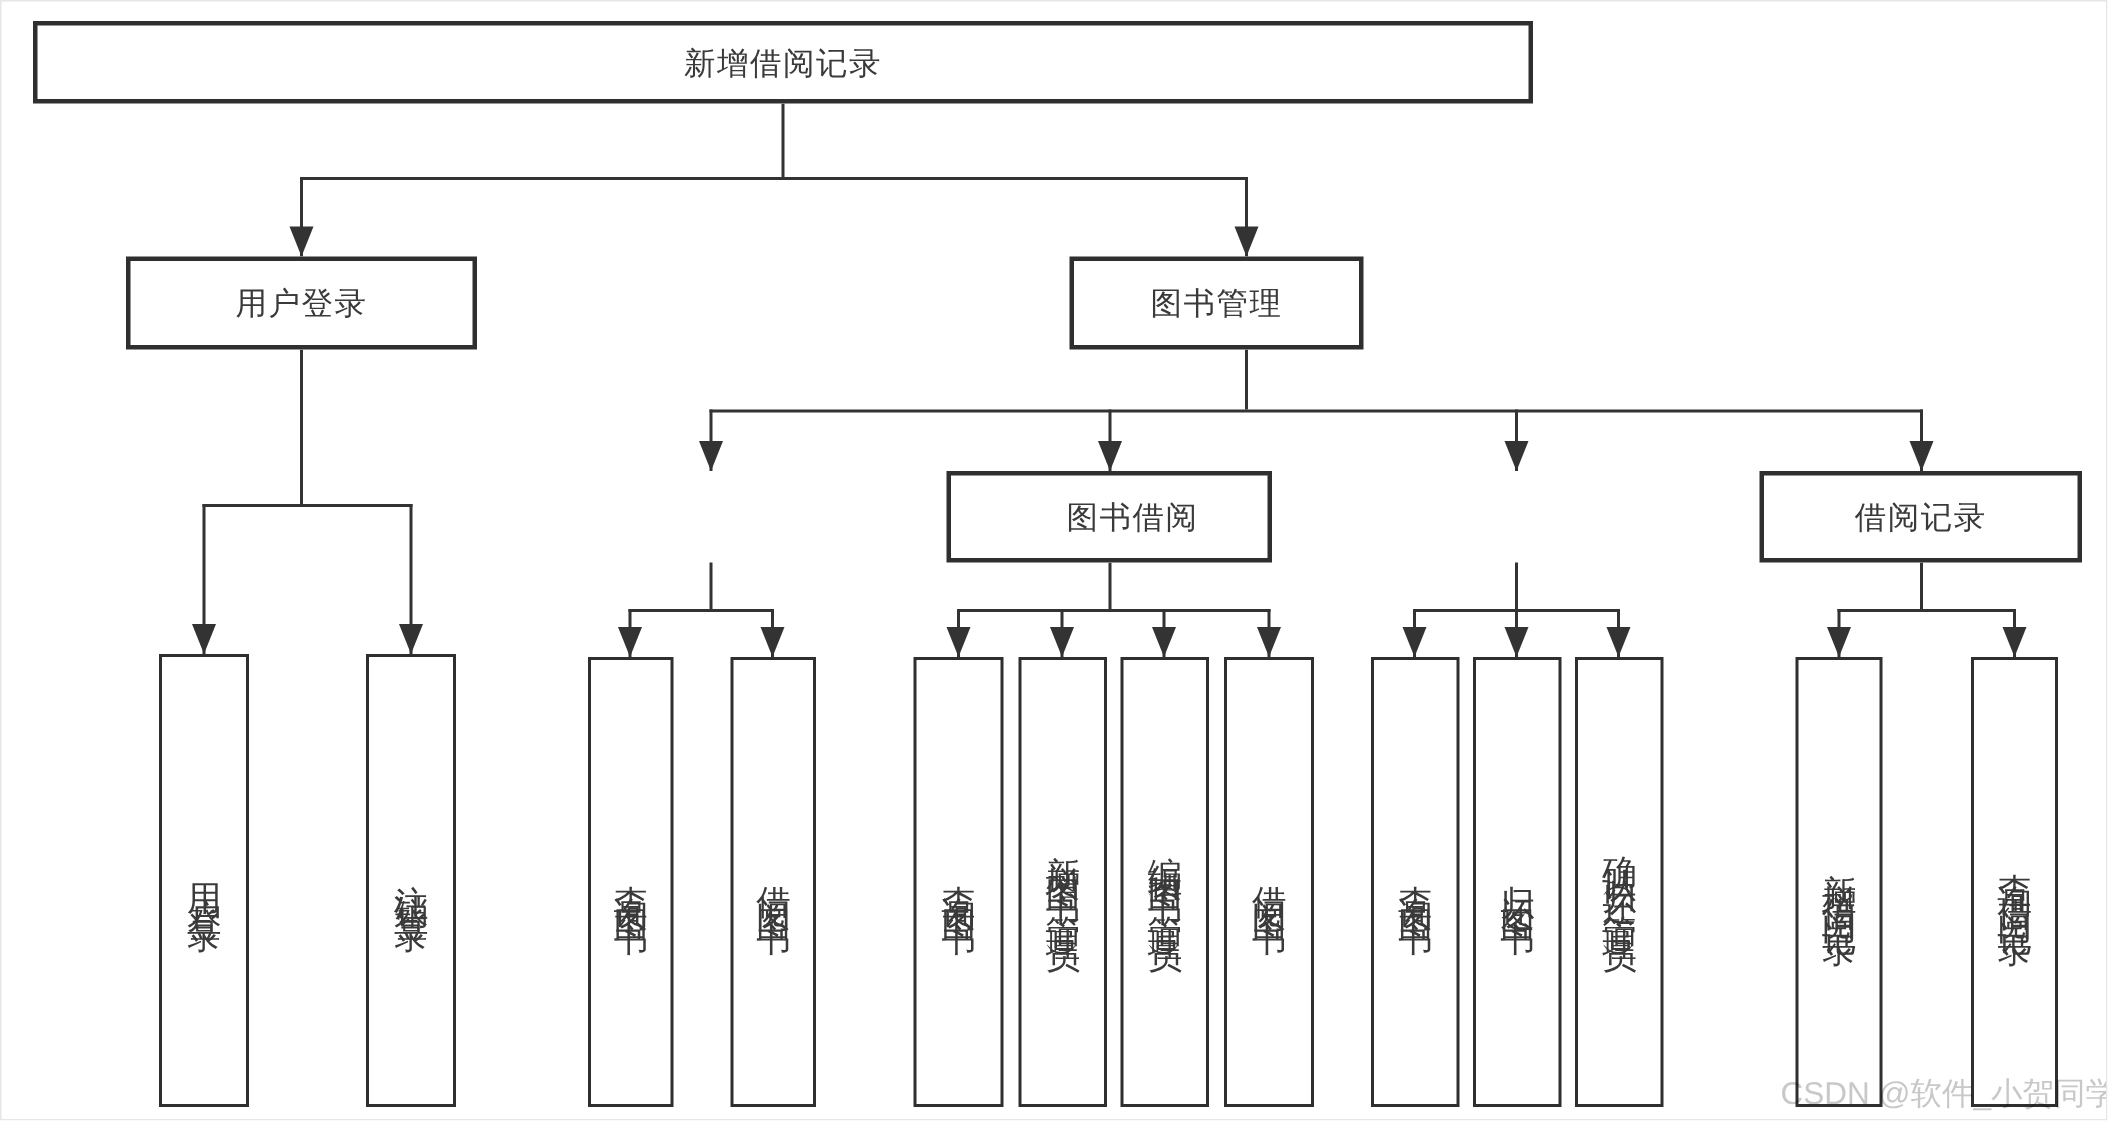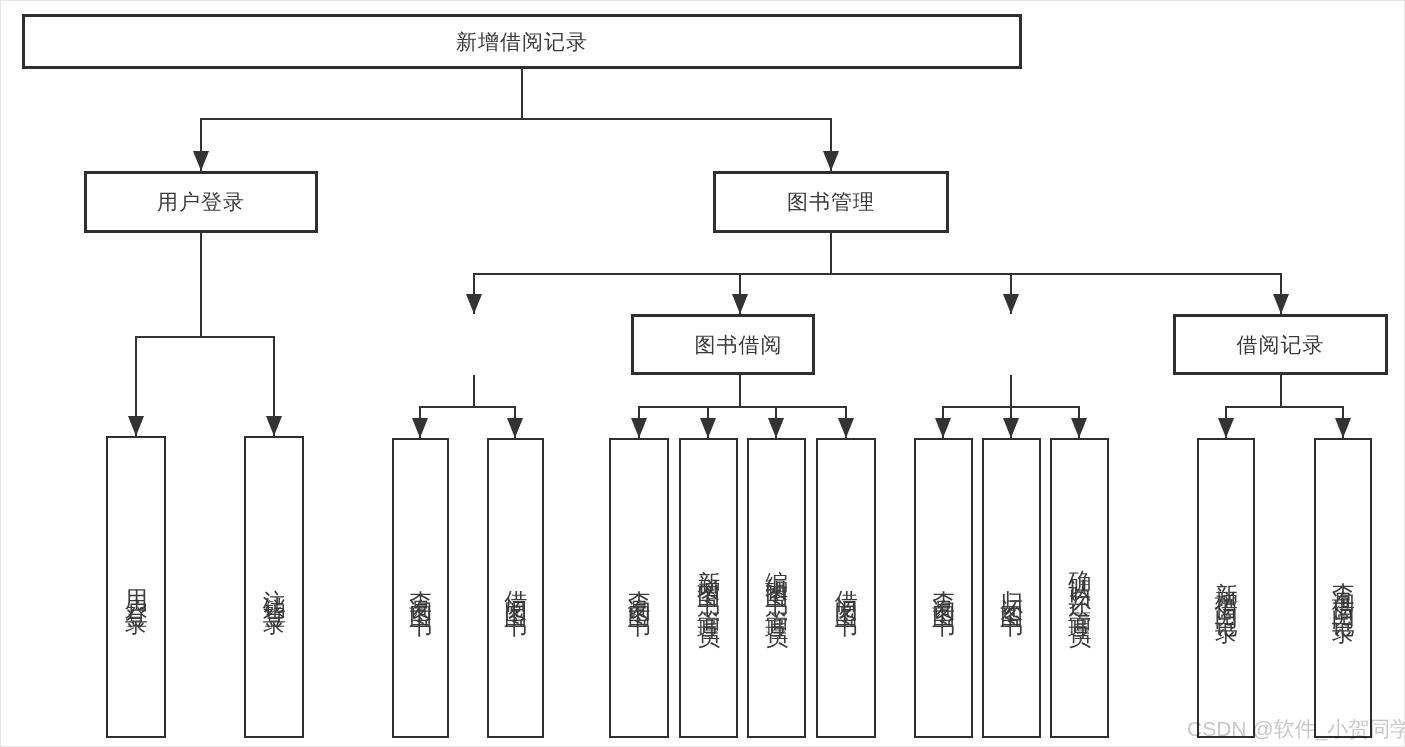"图书管理" div.box { width: 236px -> 196px }
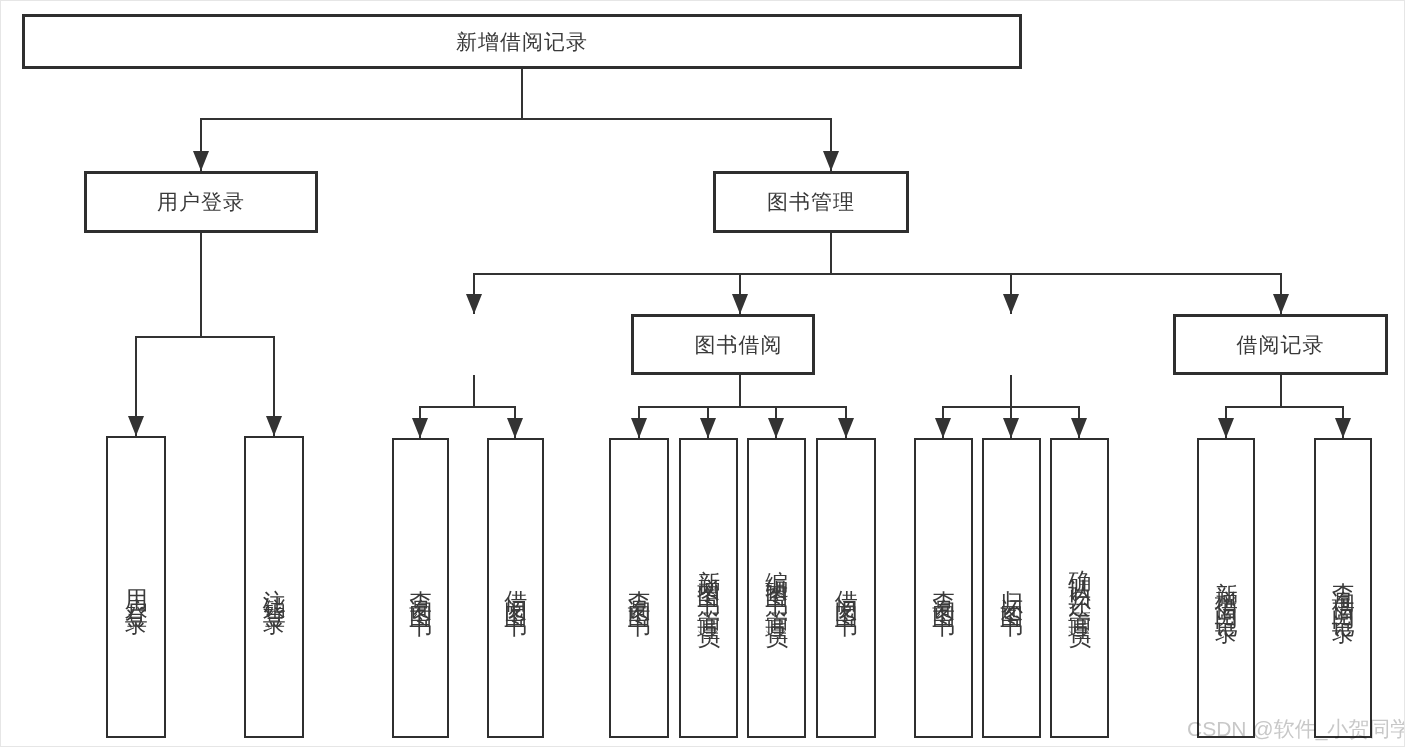"图书借阅" div.box { width: 184px -> 217px }
